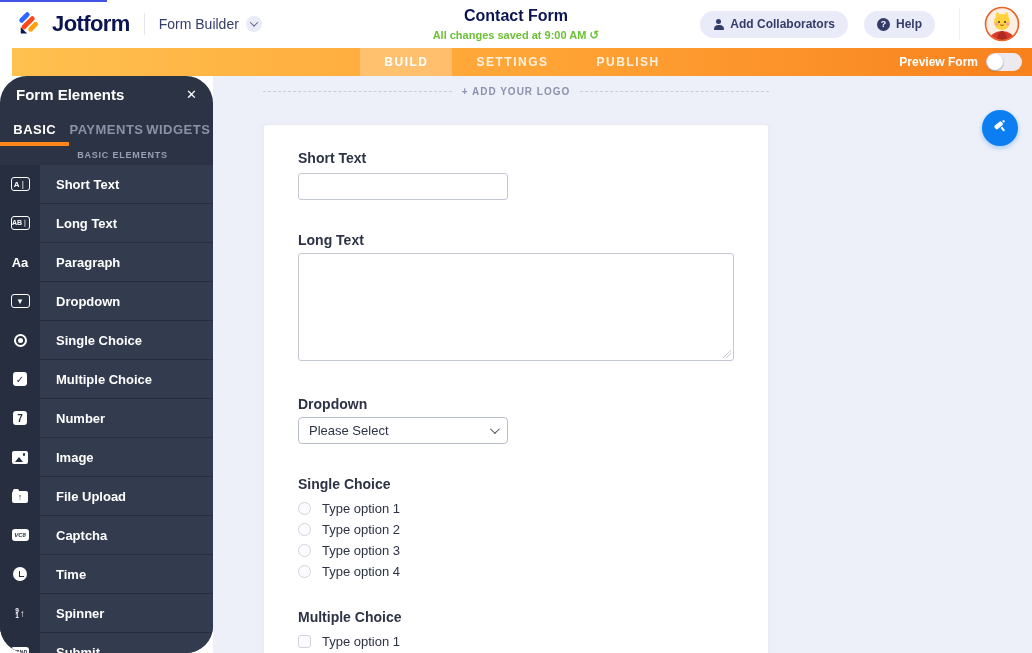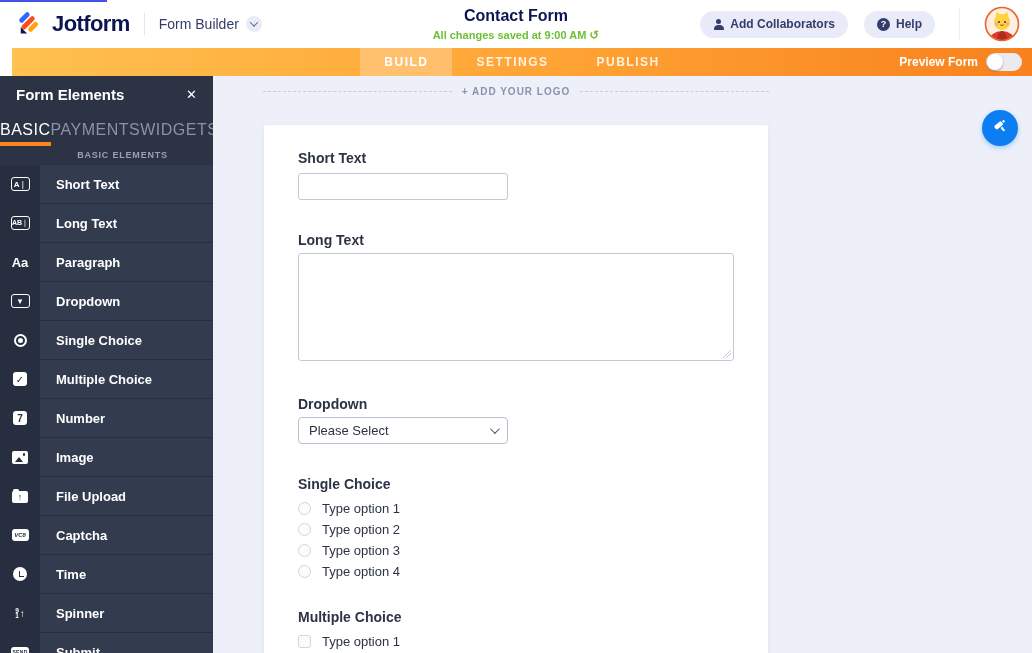"Form Elements" .sidebar { border-radius: none -> 27px }
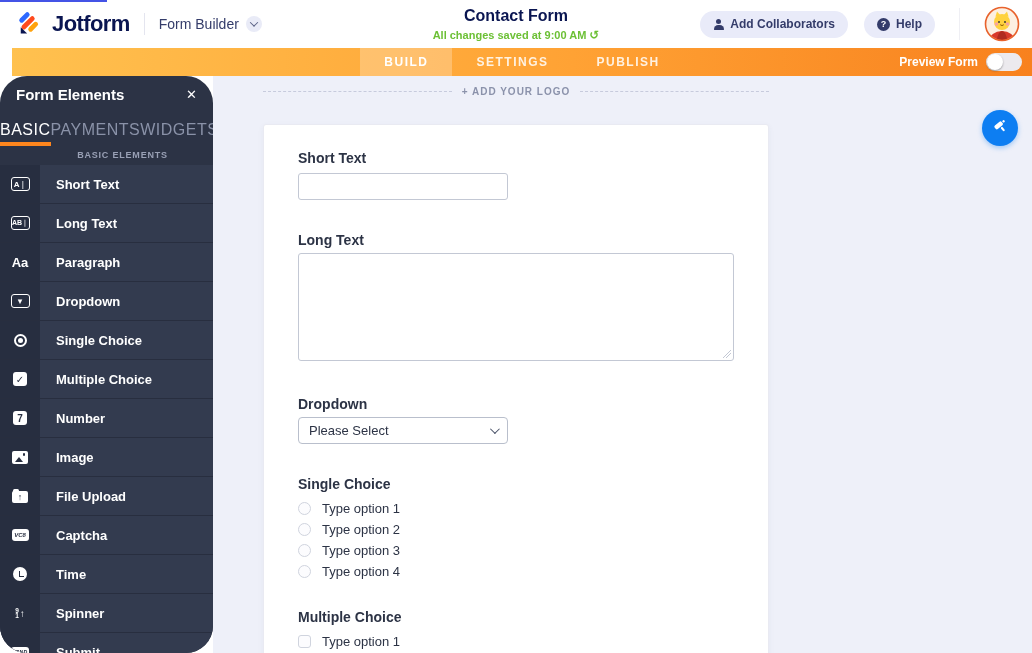"BASIC" .sb-tab { font-size: 16px -> 13px; font-weight: 400 -> 700 }
